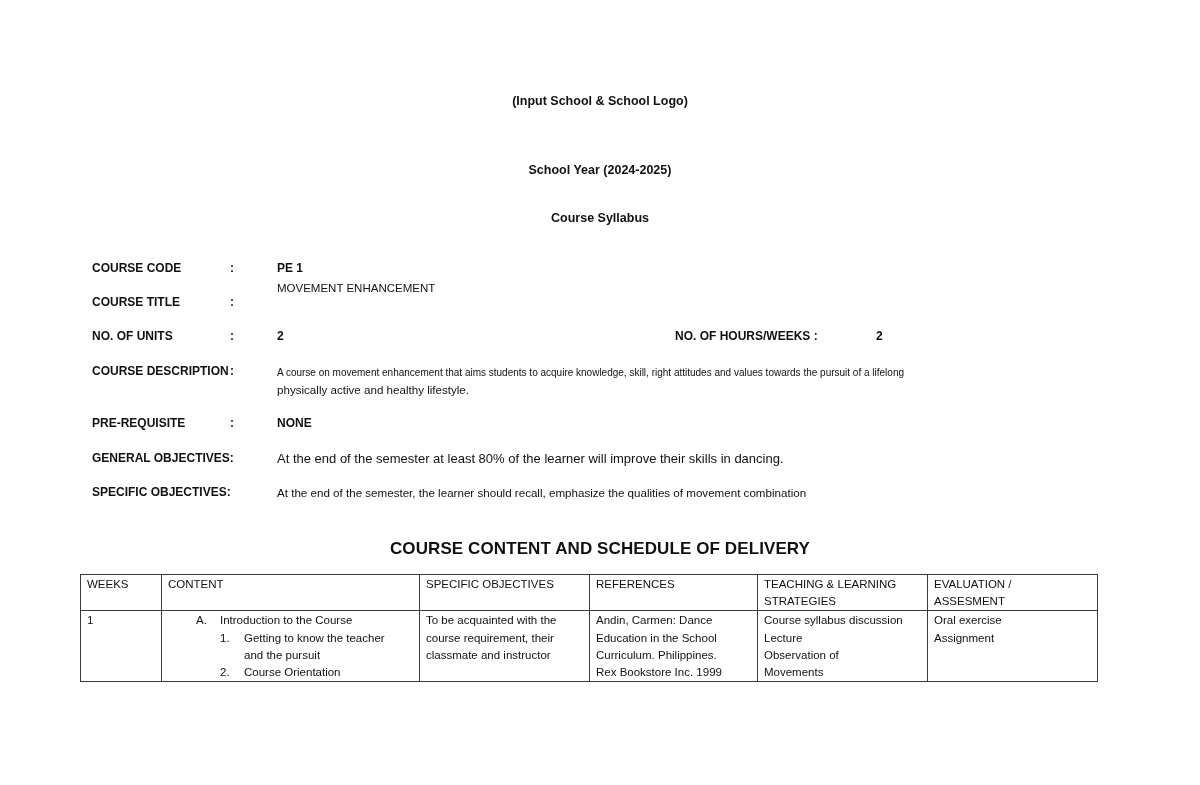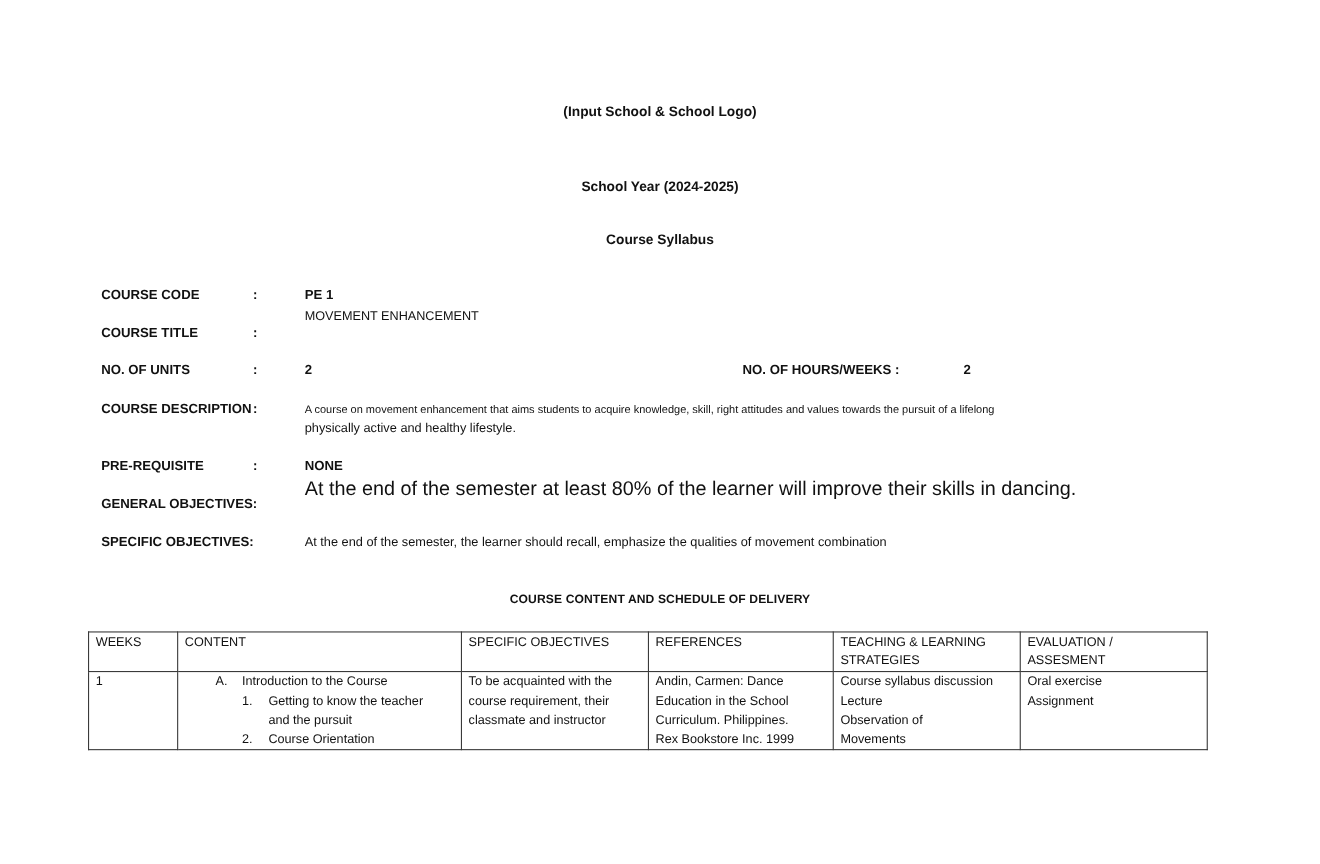"At the end of the semester" div.field { font-size: 18px -> 13px; top: 436px -> 450px }
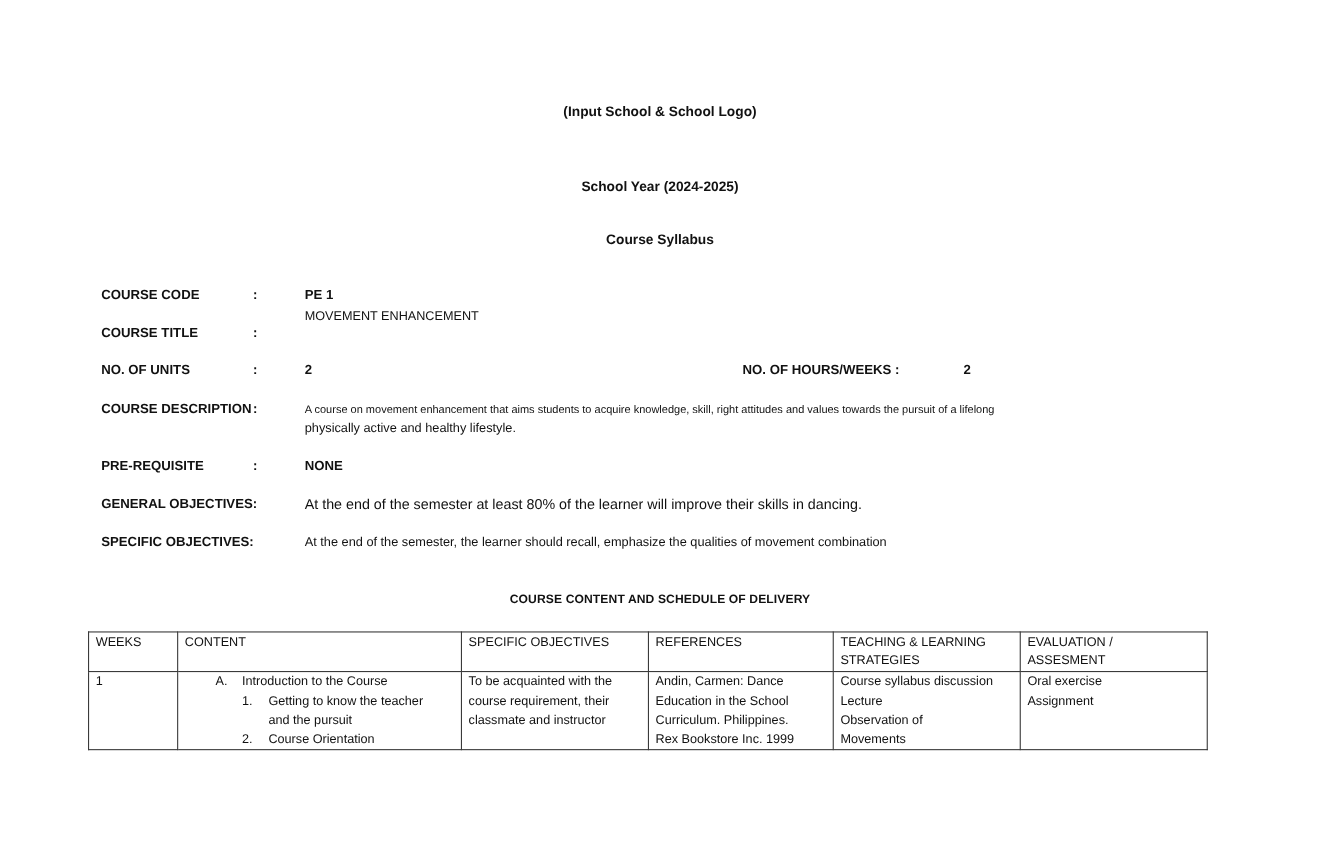"COURSE CONTENT AND SCHEDULE OF" .section-title { font-size: 11px -> 17px }
